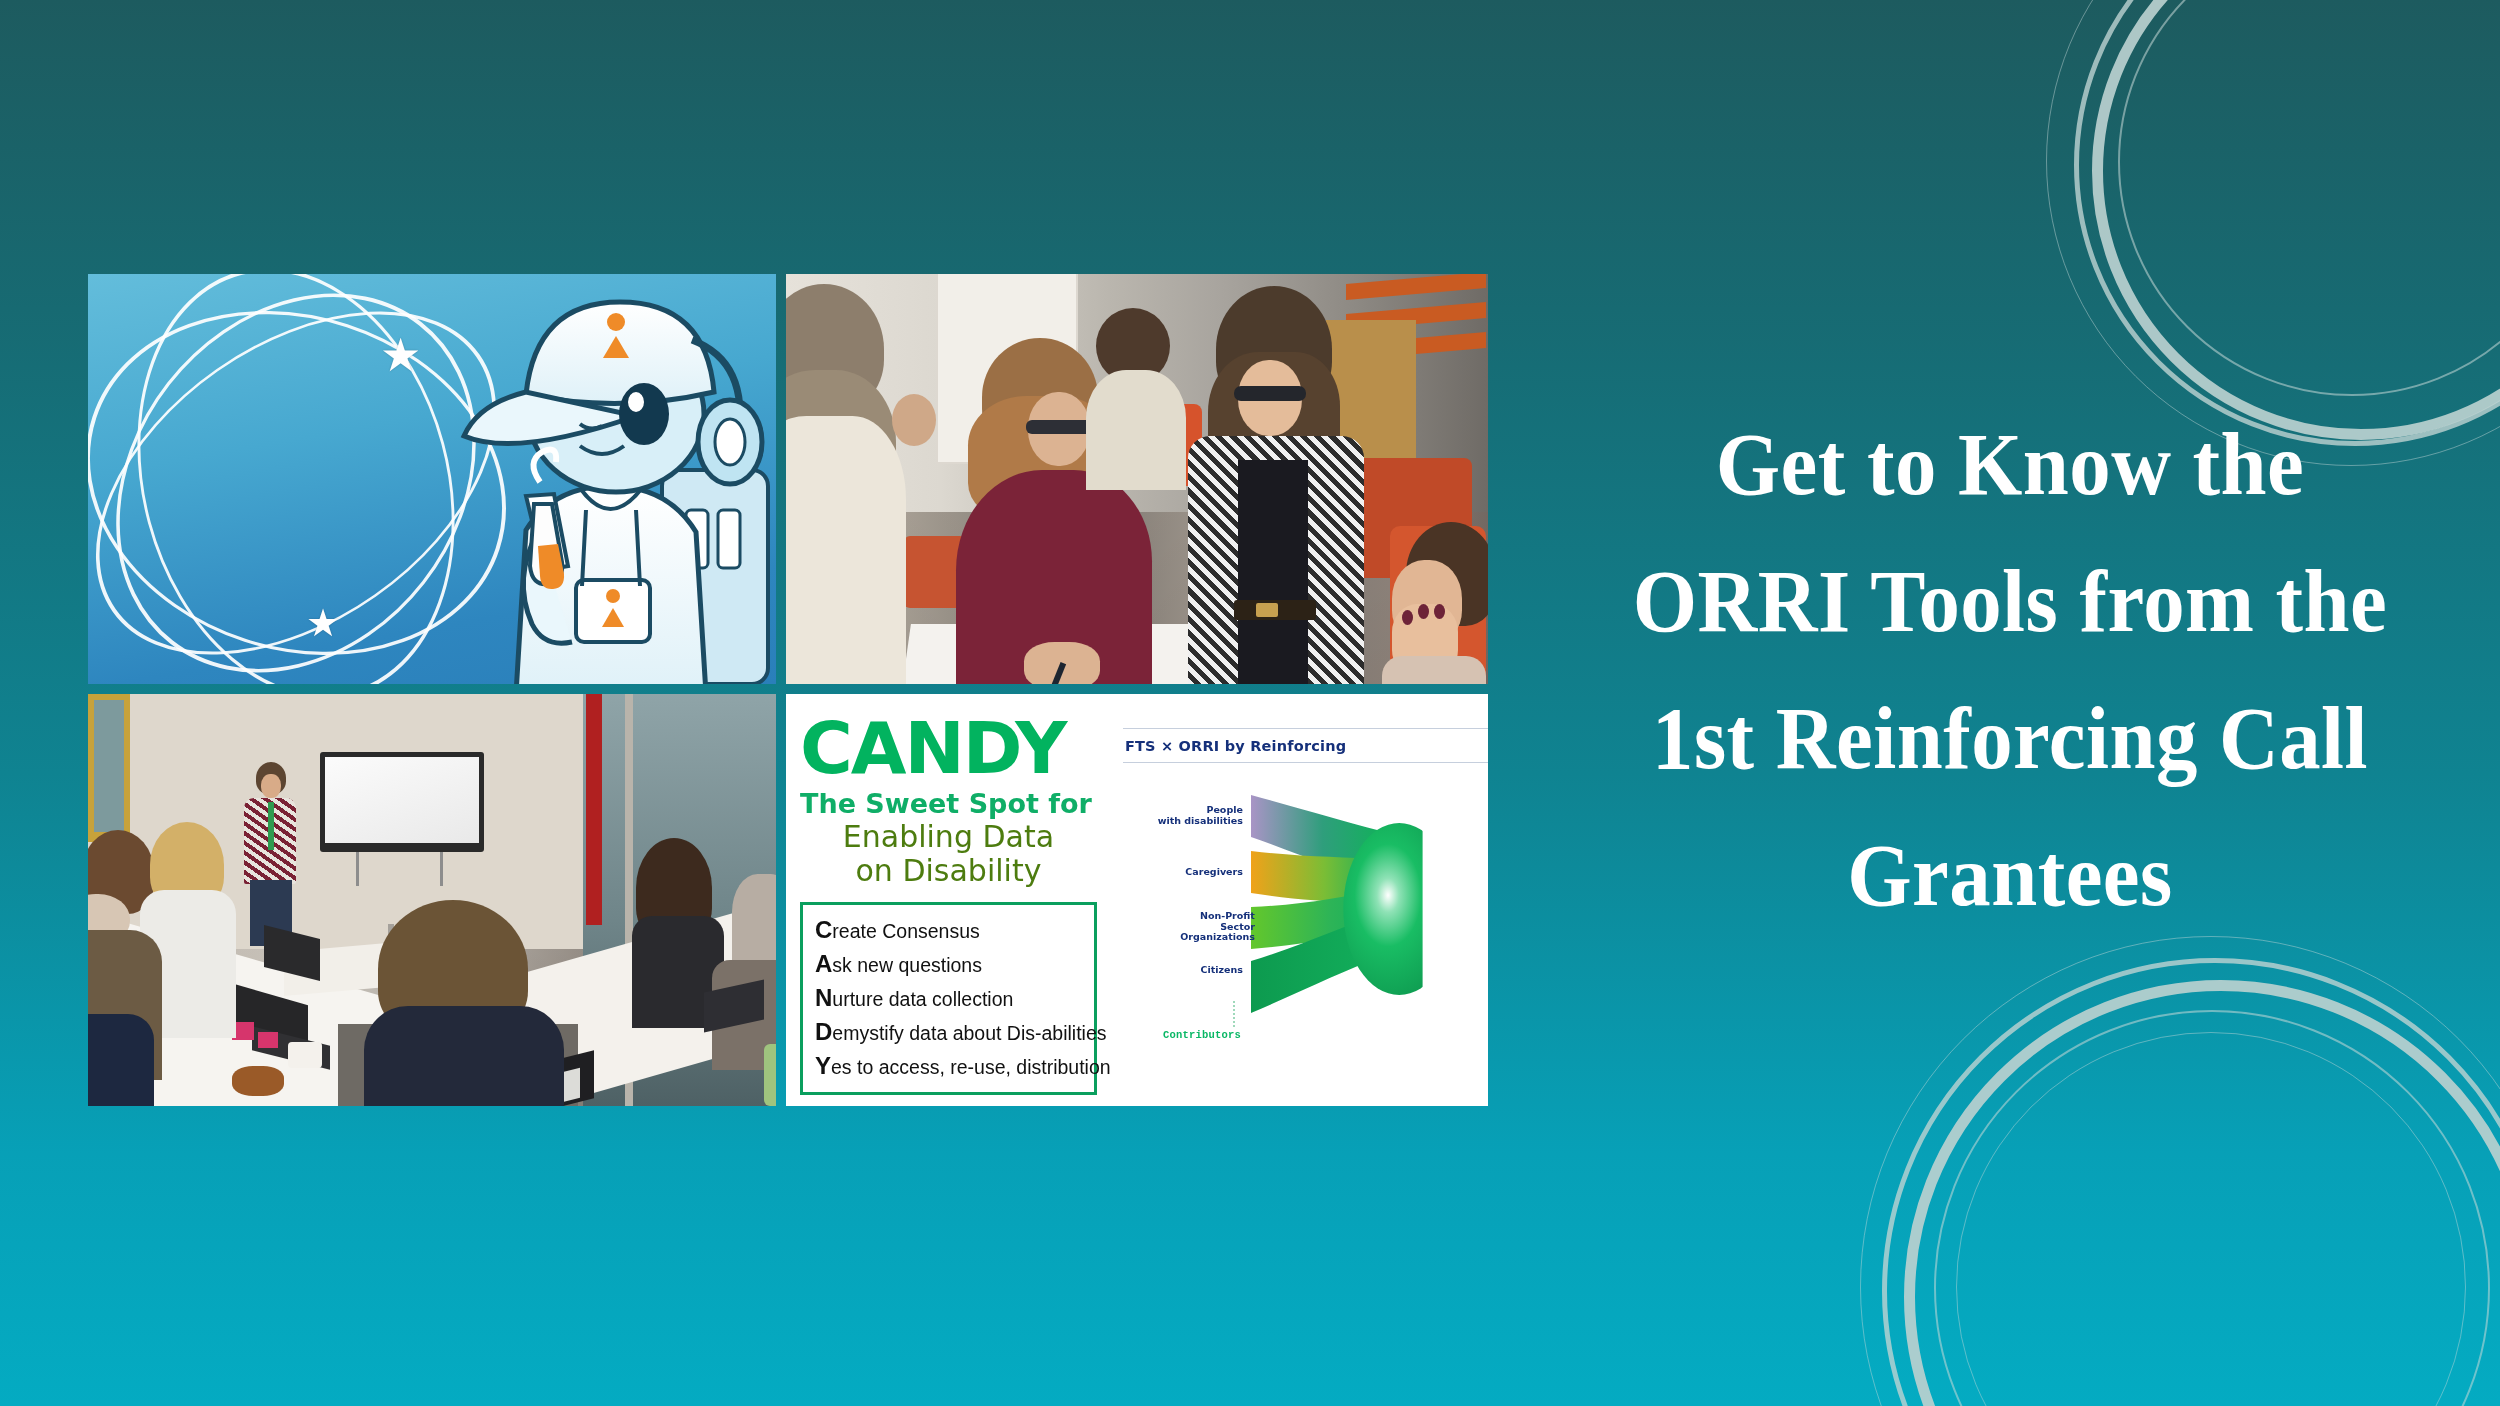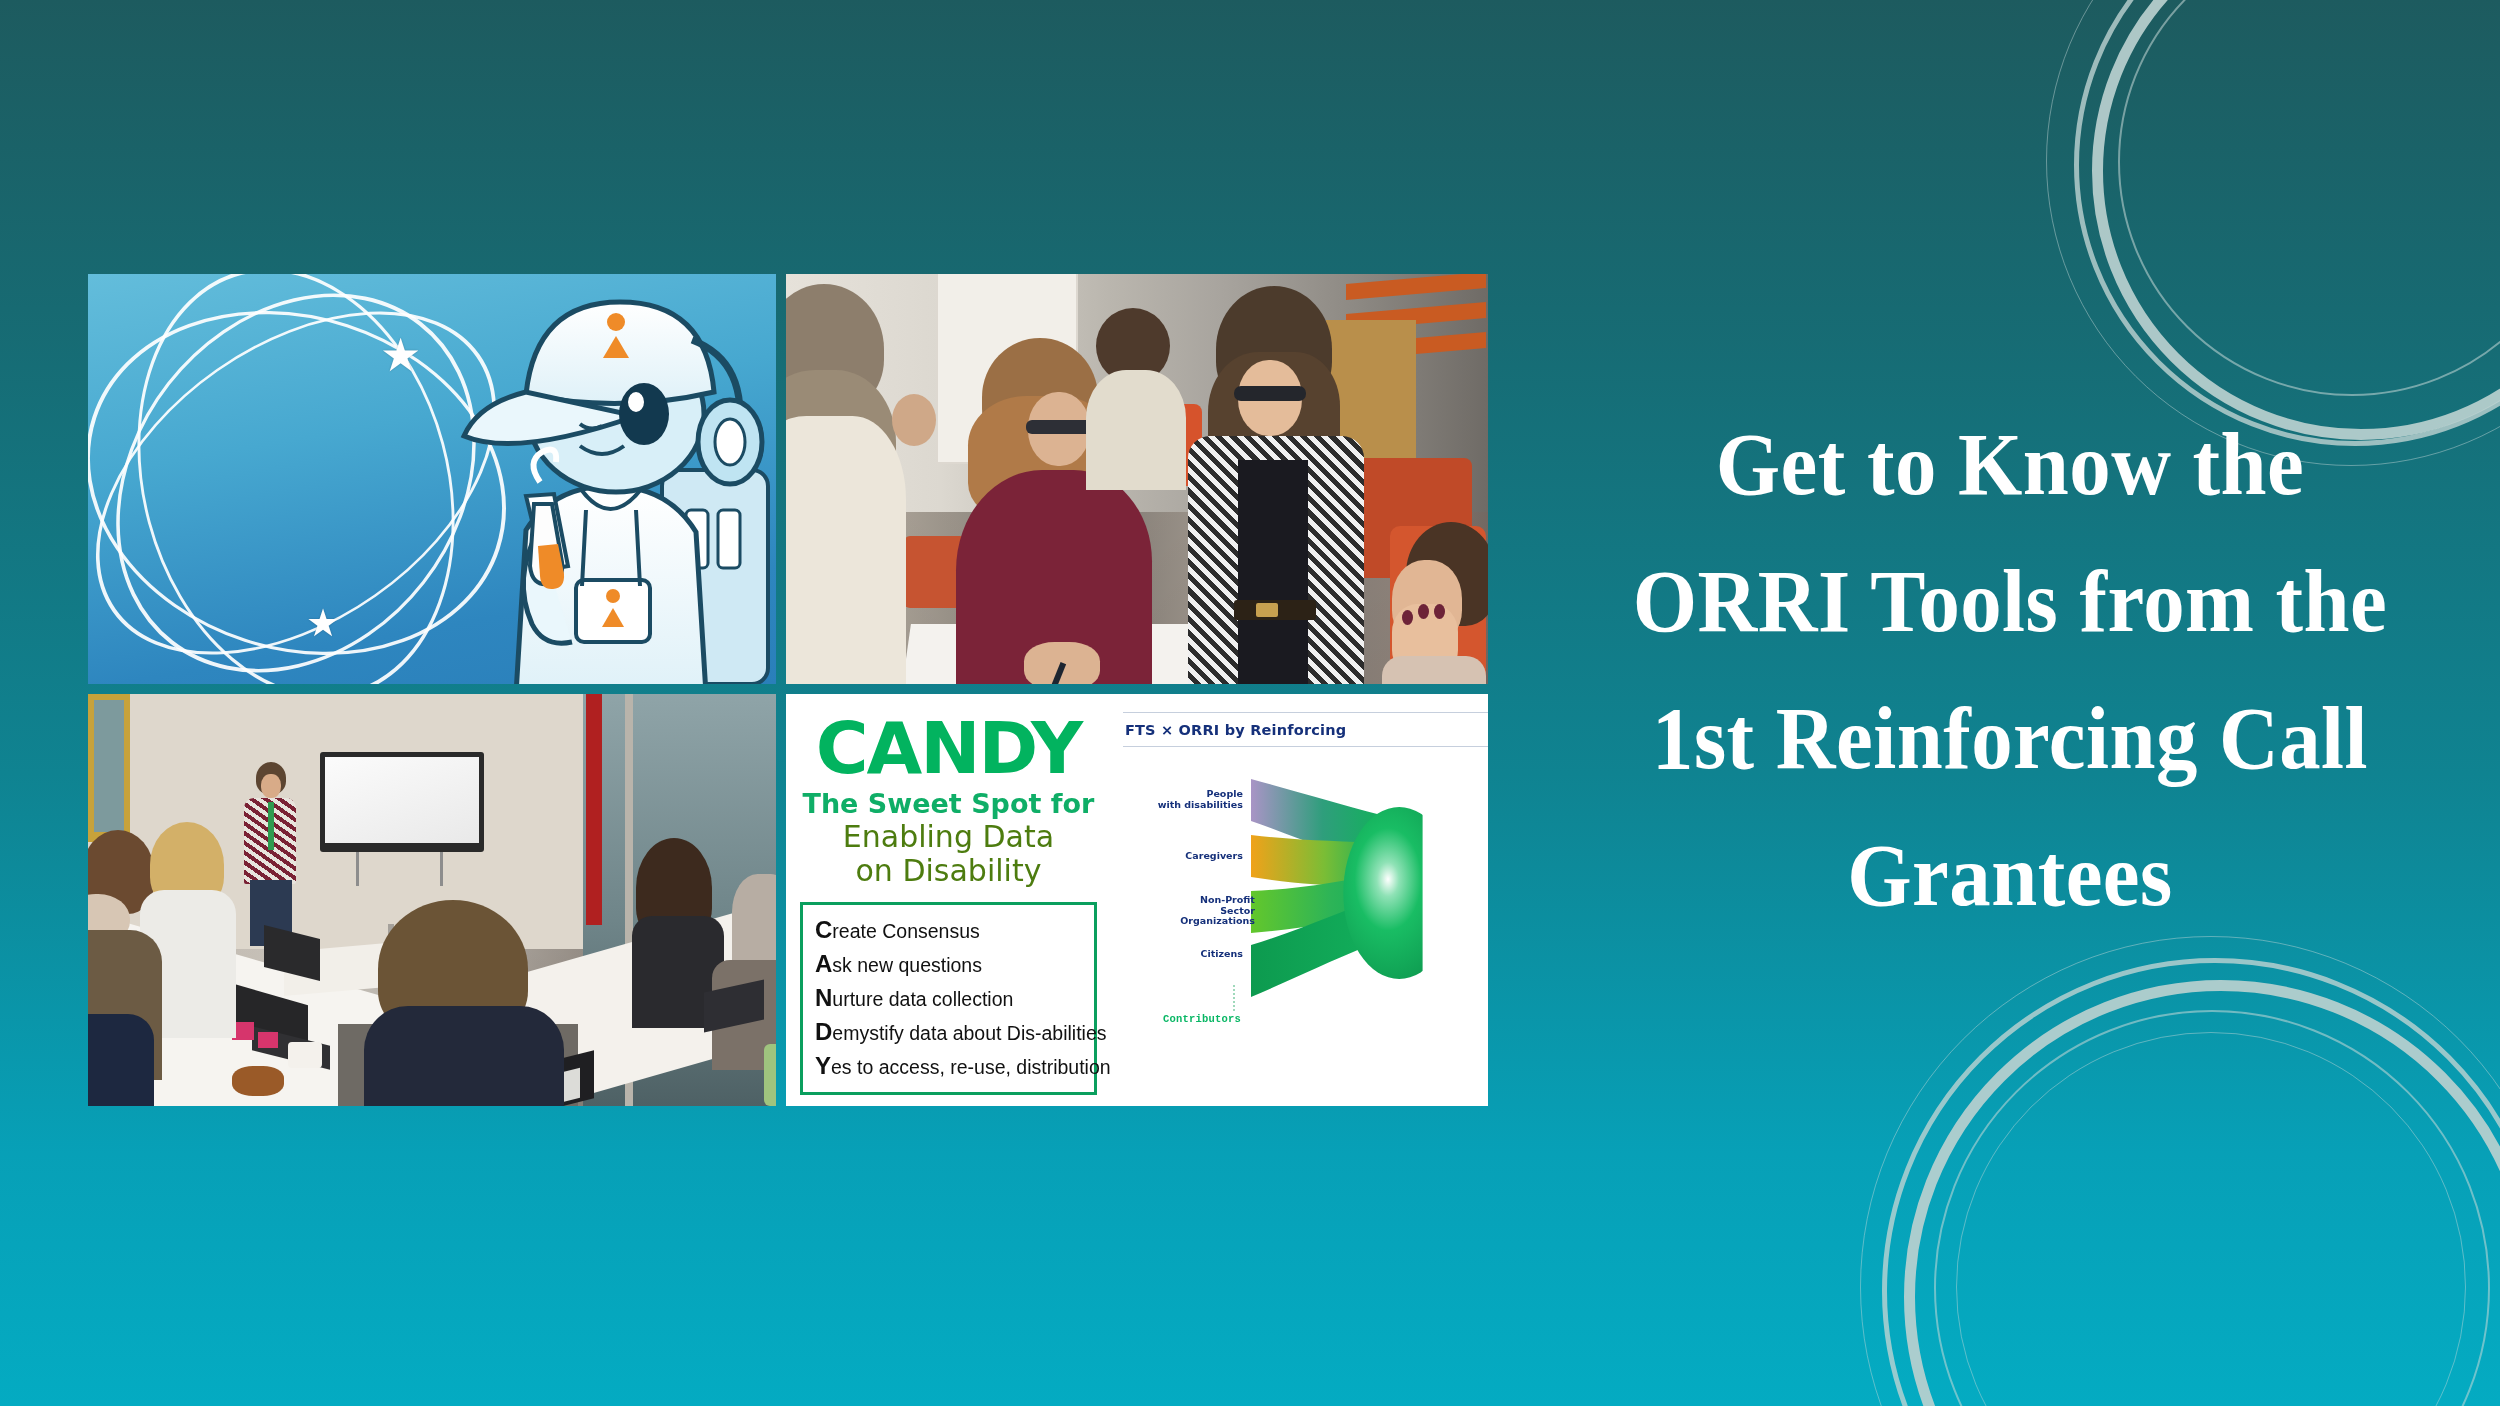"CANDY" #candy-left { align-items: center -> none }
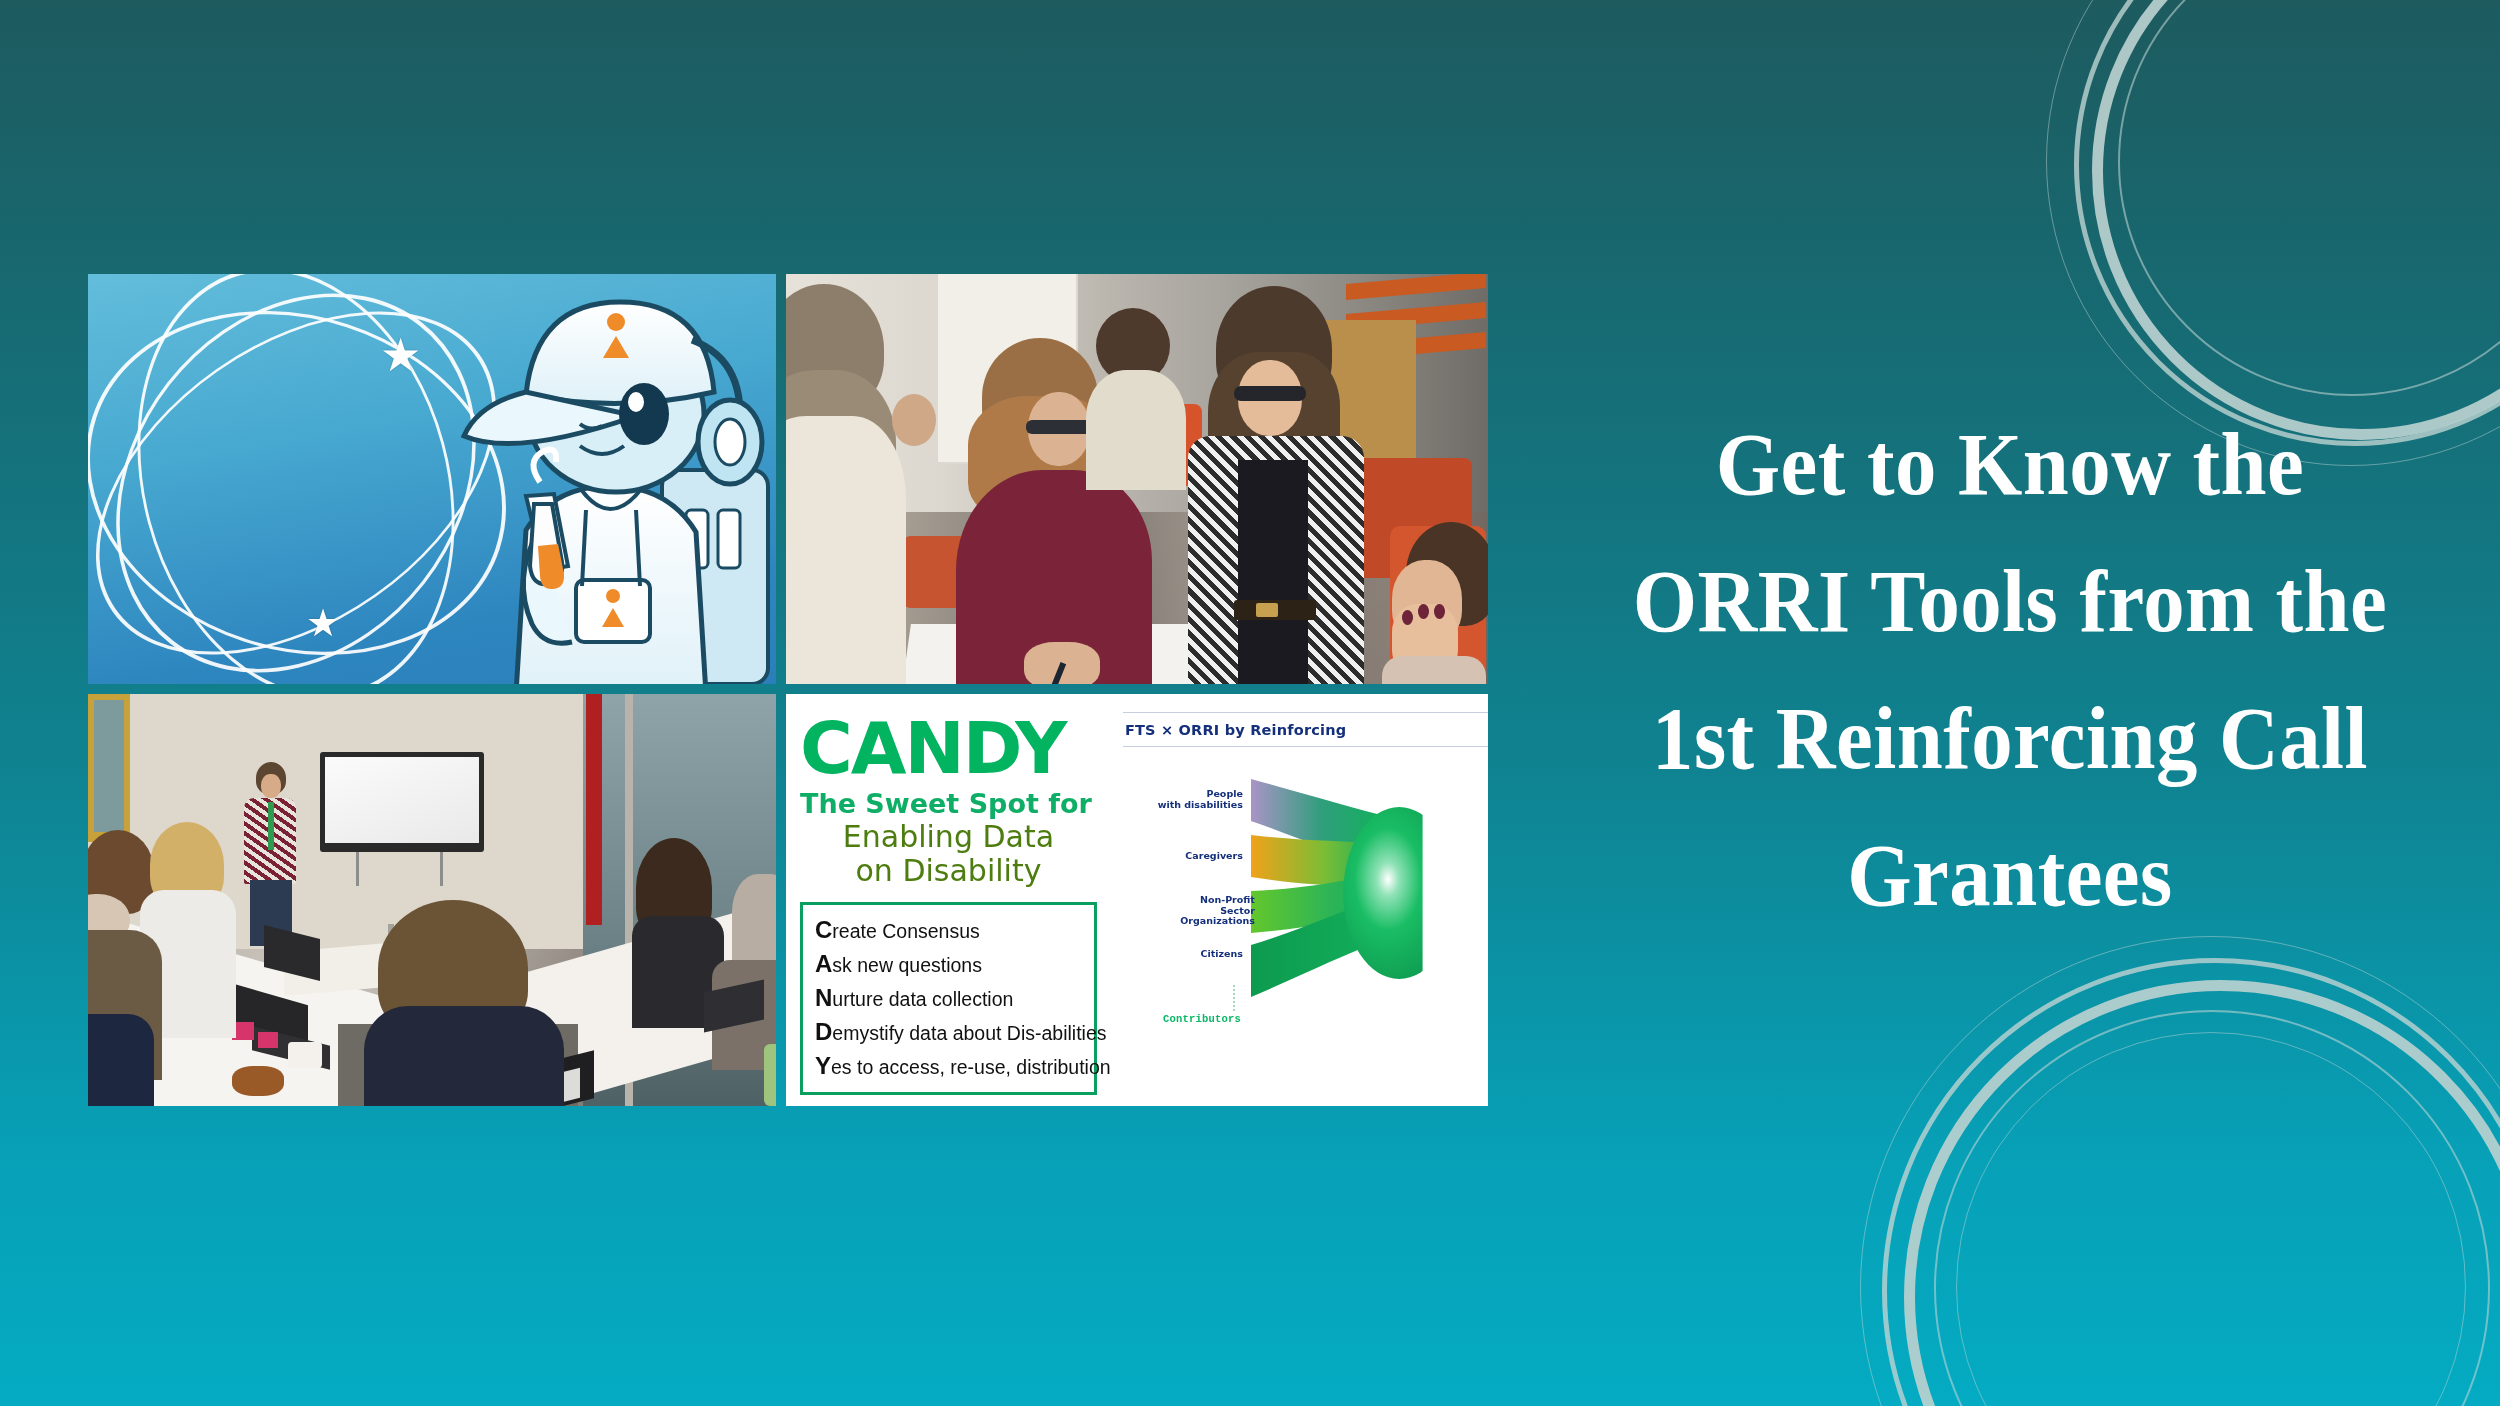"FTS × ORRI by Reinforcing" #candy-right { margin-top: none -> 16px }
